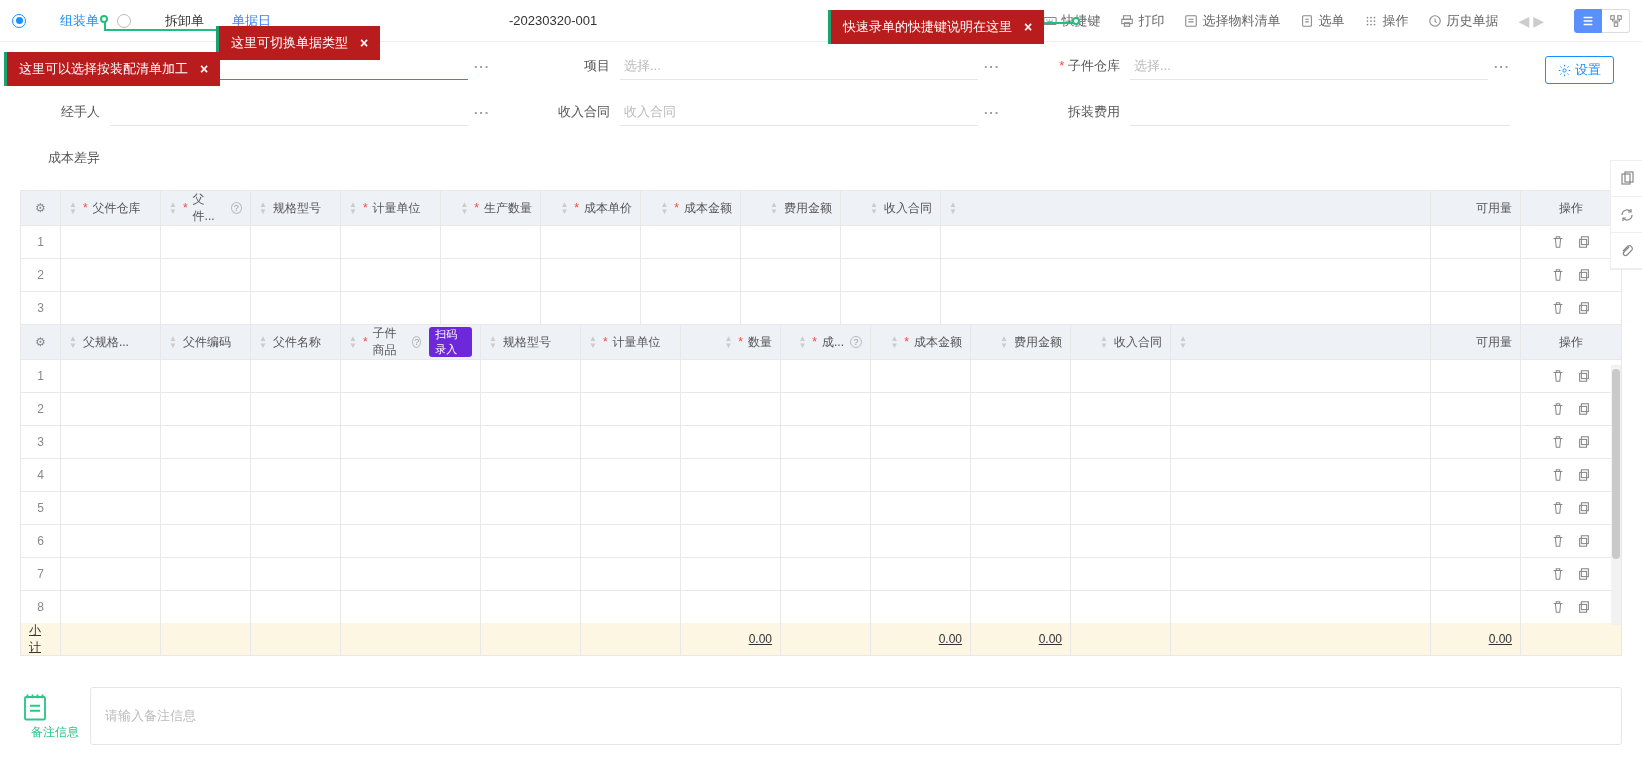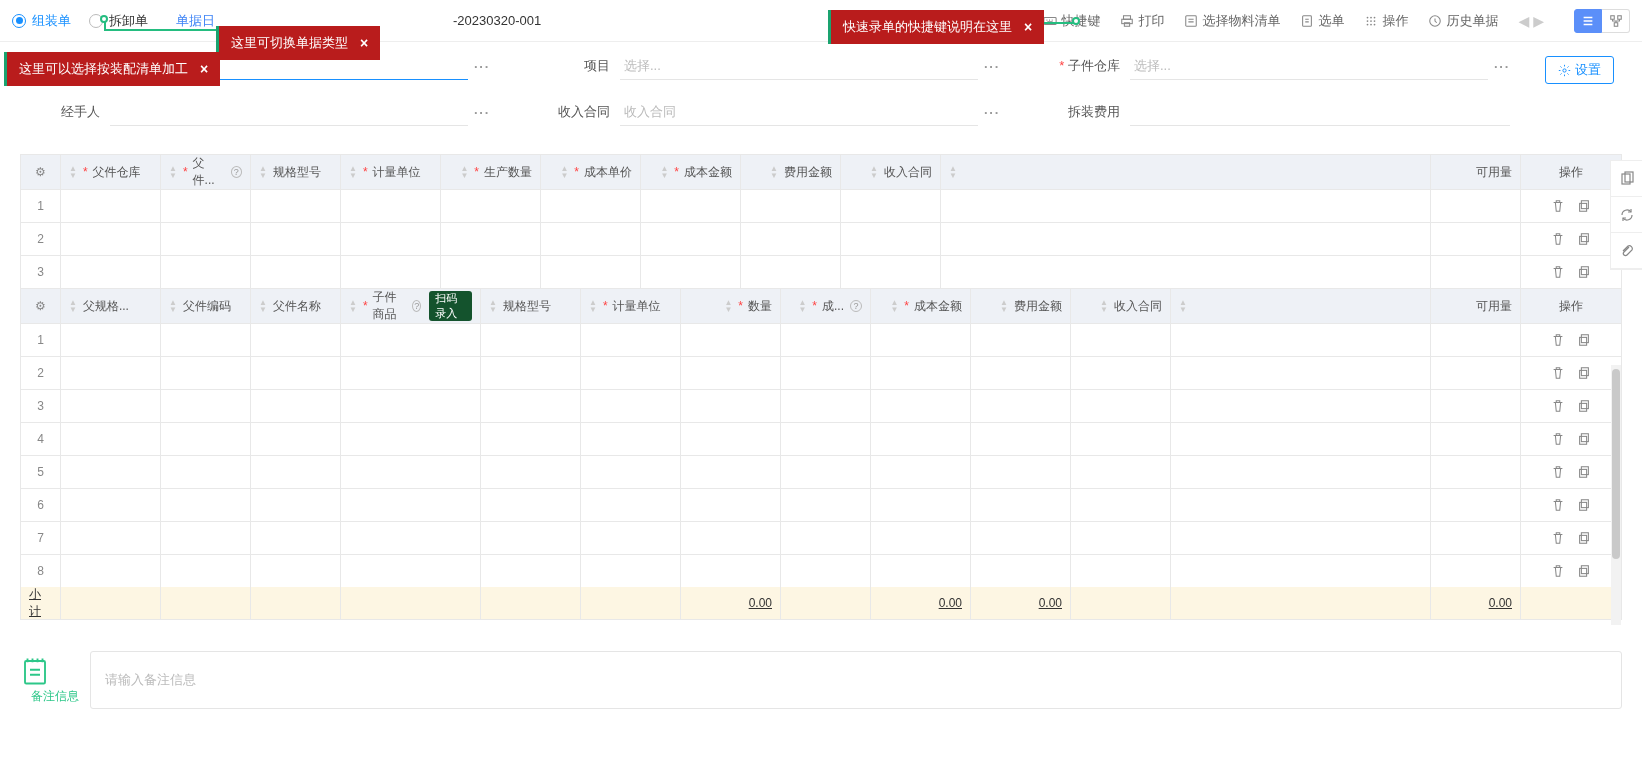"组装单" .radio-label { margin-left: none -> 28px }
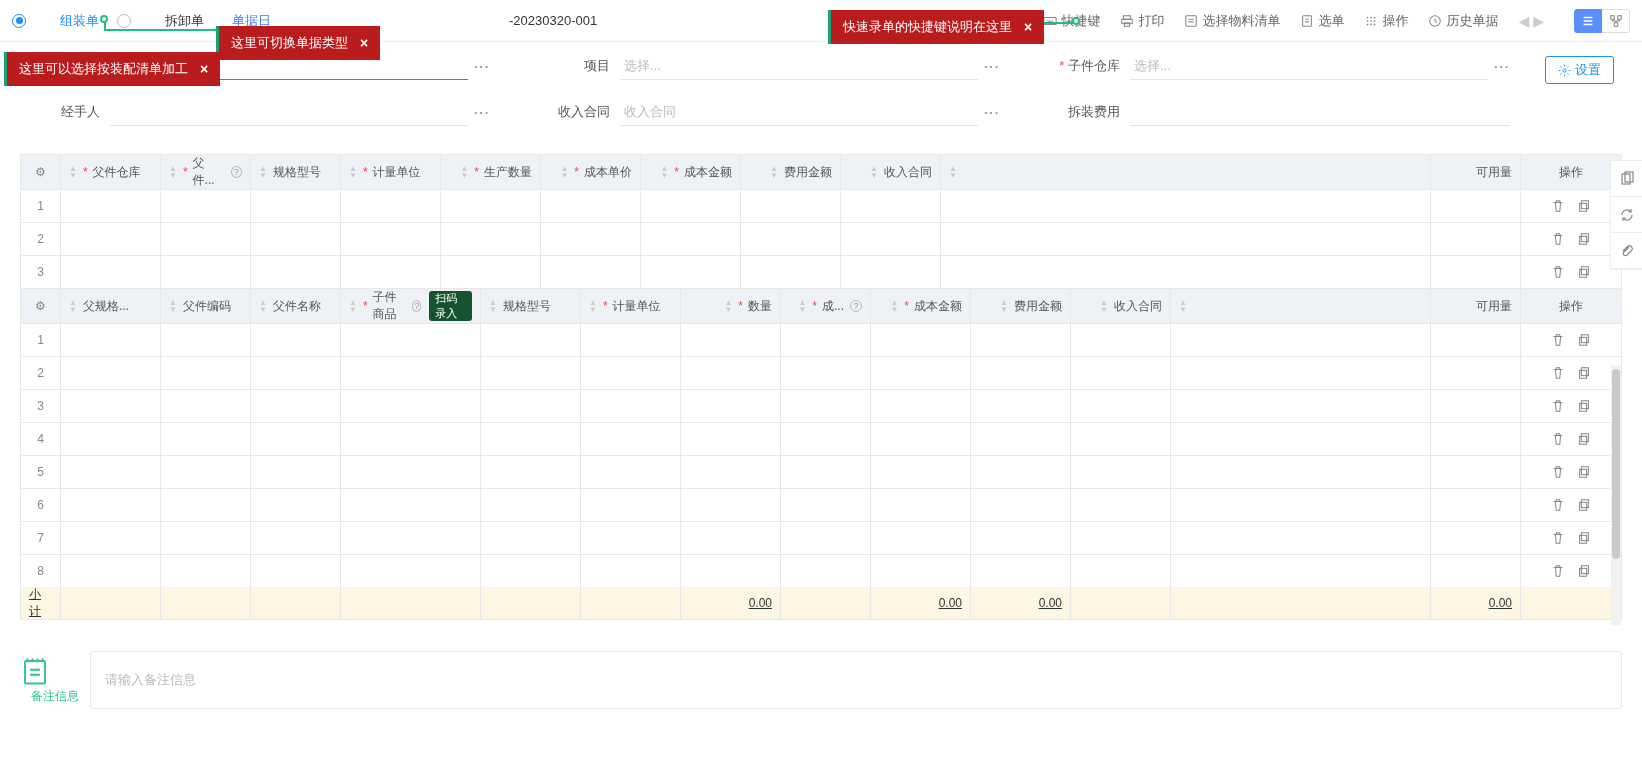"成本差异" div.form-row { html: none -> <div> <div> <div>成本差异</div> <div></div> </div> </div> }
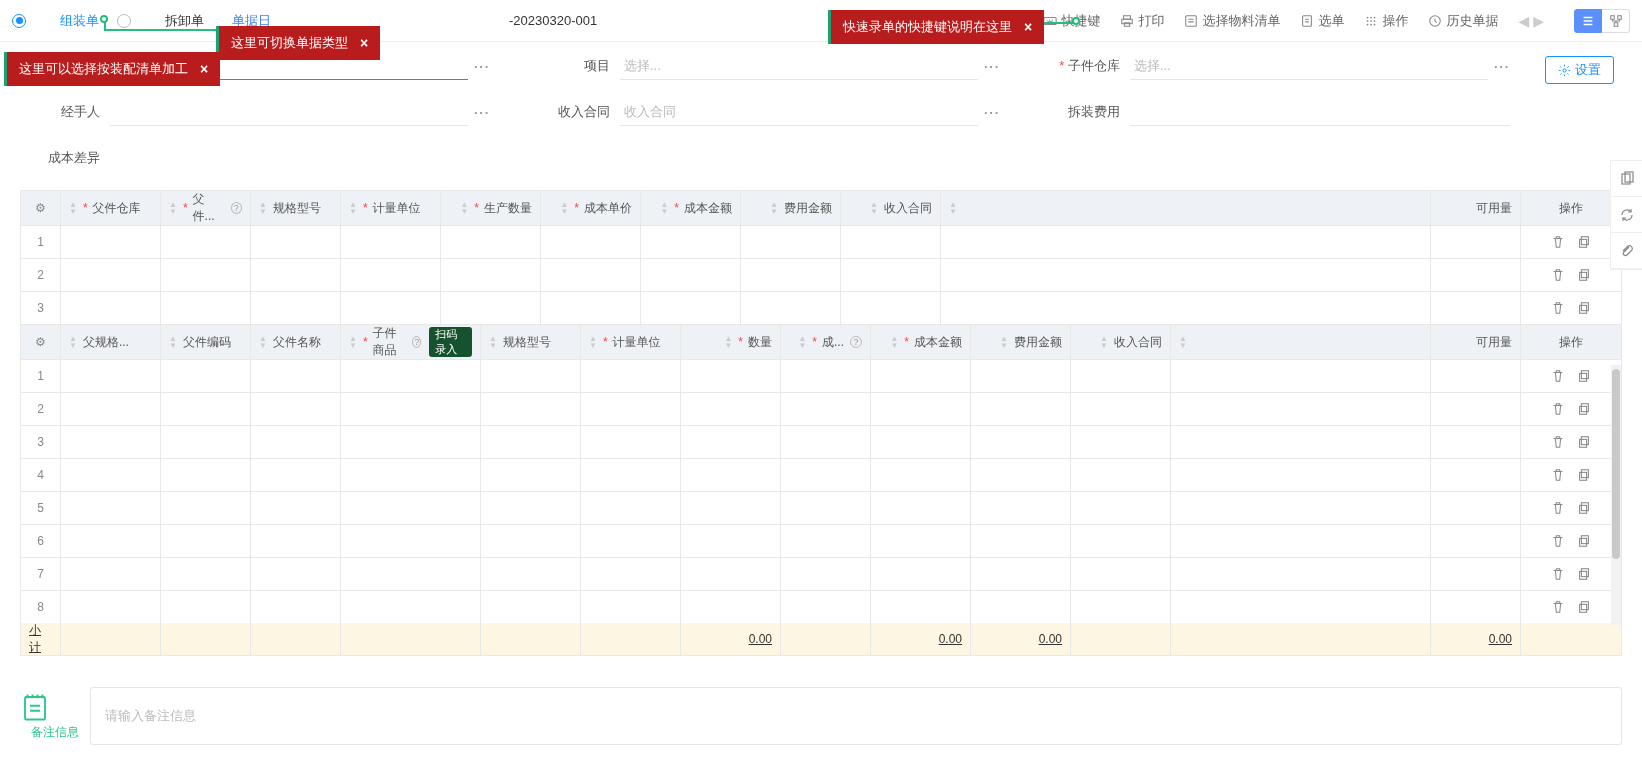"扫码录入" .scan-tag { background: #14532d -> #6d28d9 }
